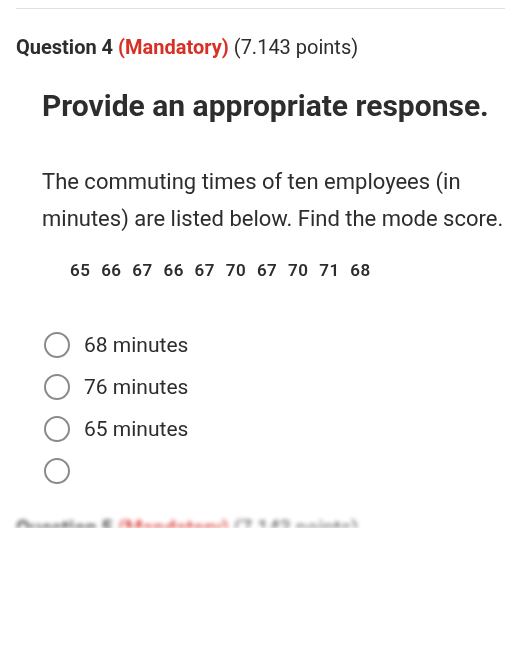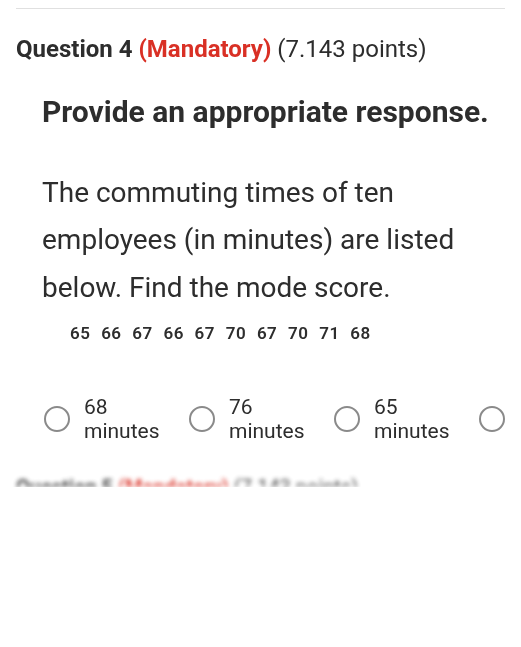"Question 4 (Mandatory) (7.143 points)" .question-header { font-size: 24px -> 20px }
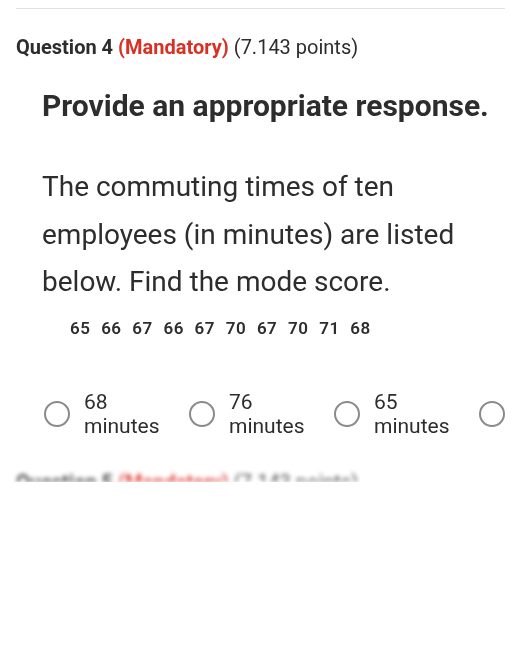"The commuting times of ten" .question-text { font-size: 28px -> 22px; margin-bottom: 12px -> 22px }
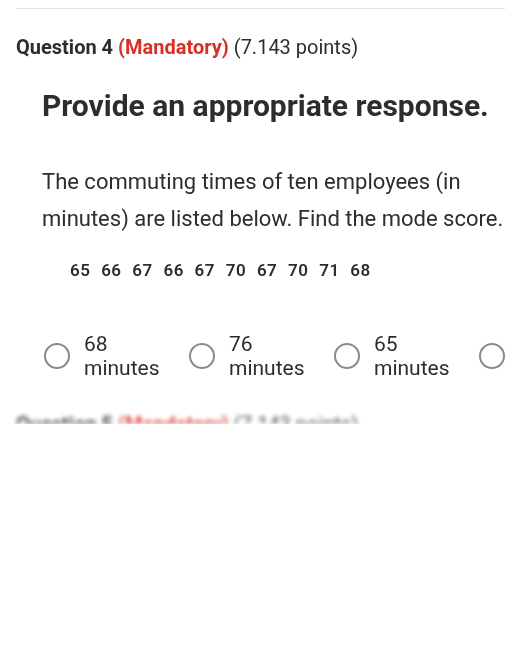"68 minutes" .options { flex-direction: row -> column }
